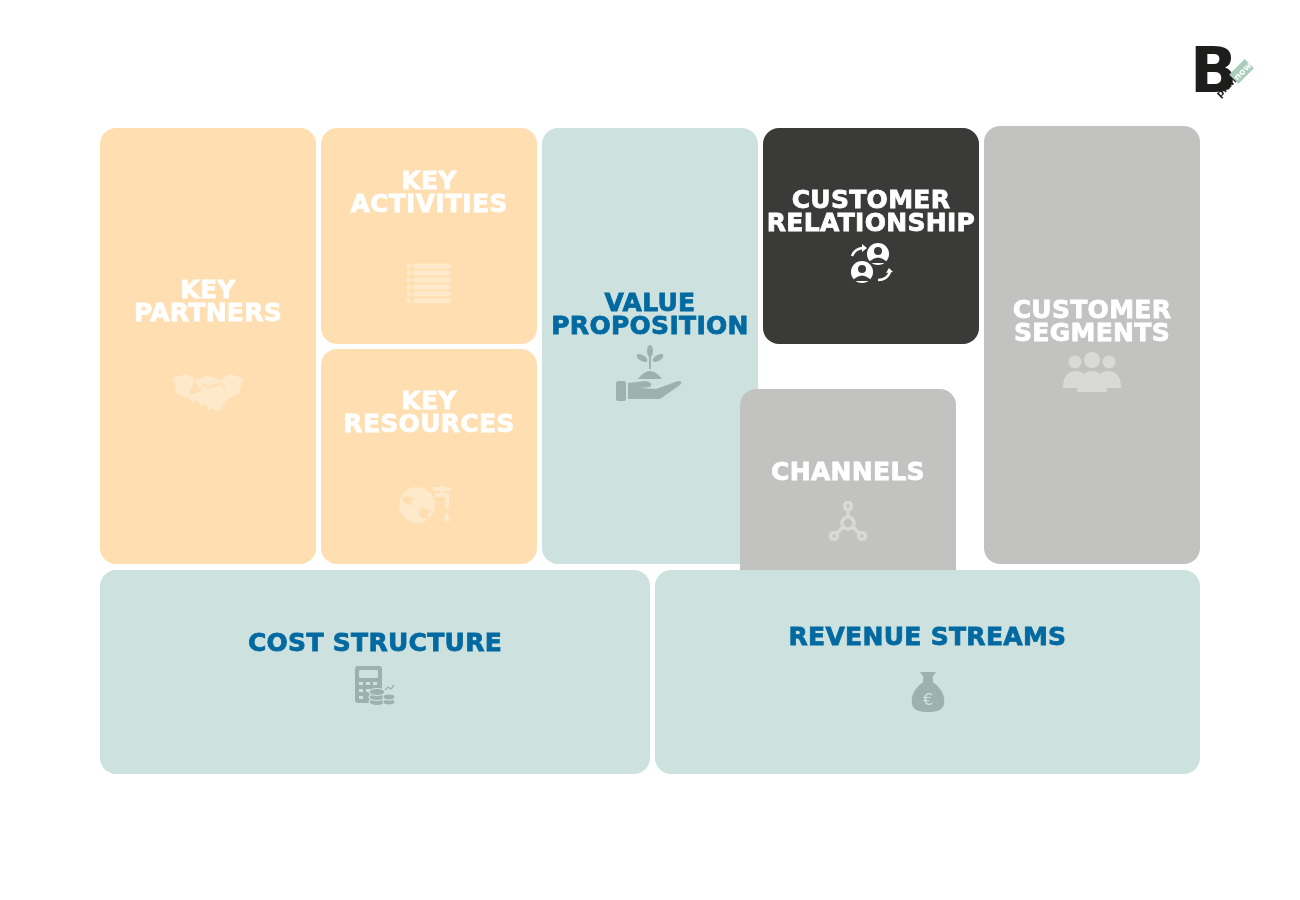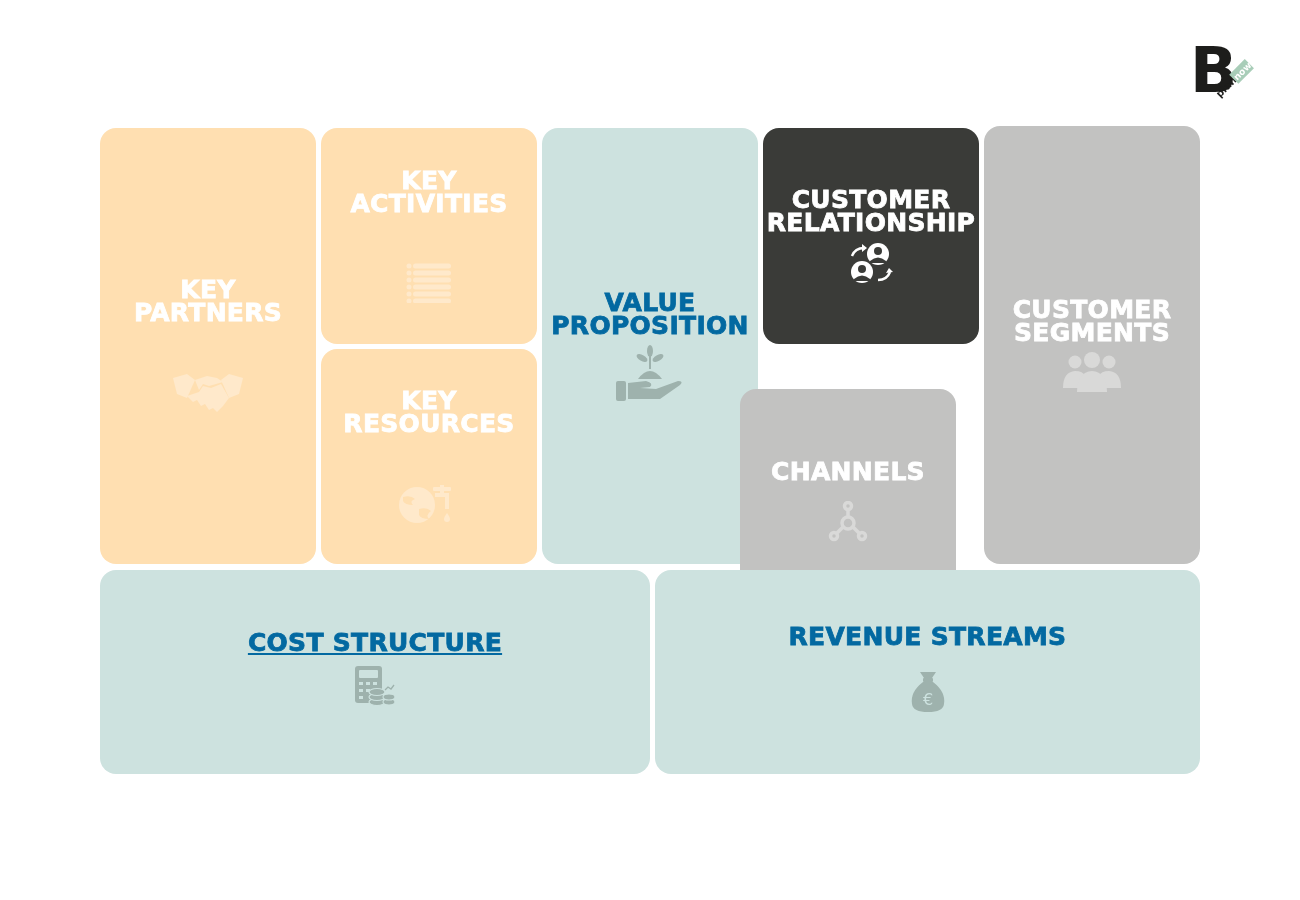"COST STRUCTURE" div.title { text-decoration: underline -> none }
